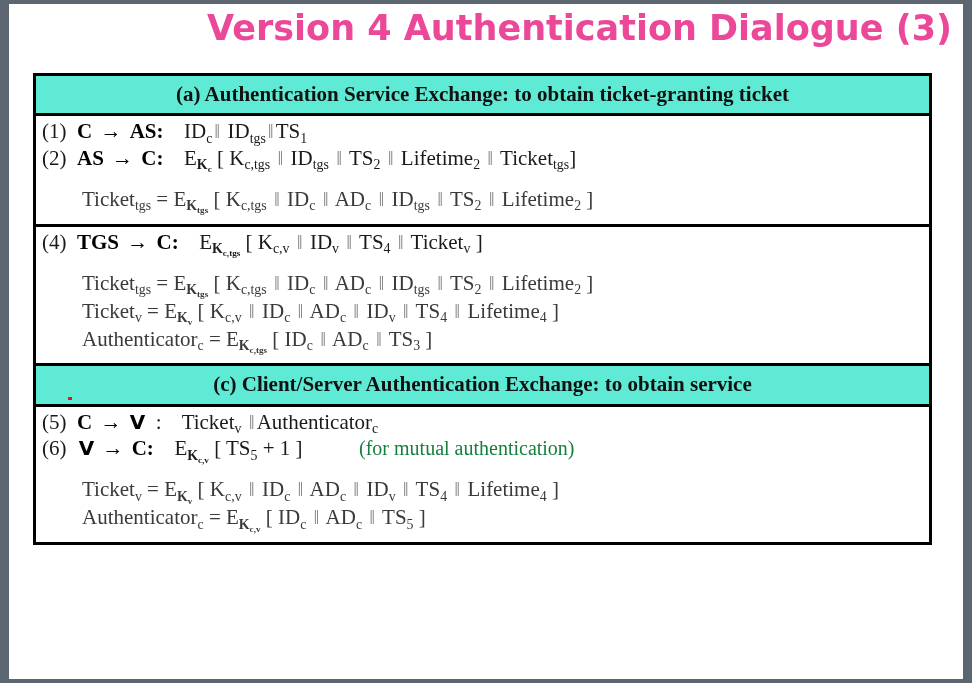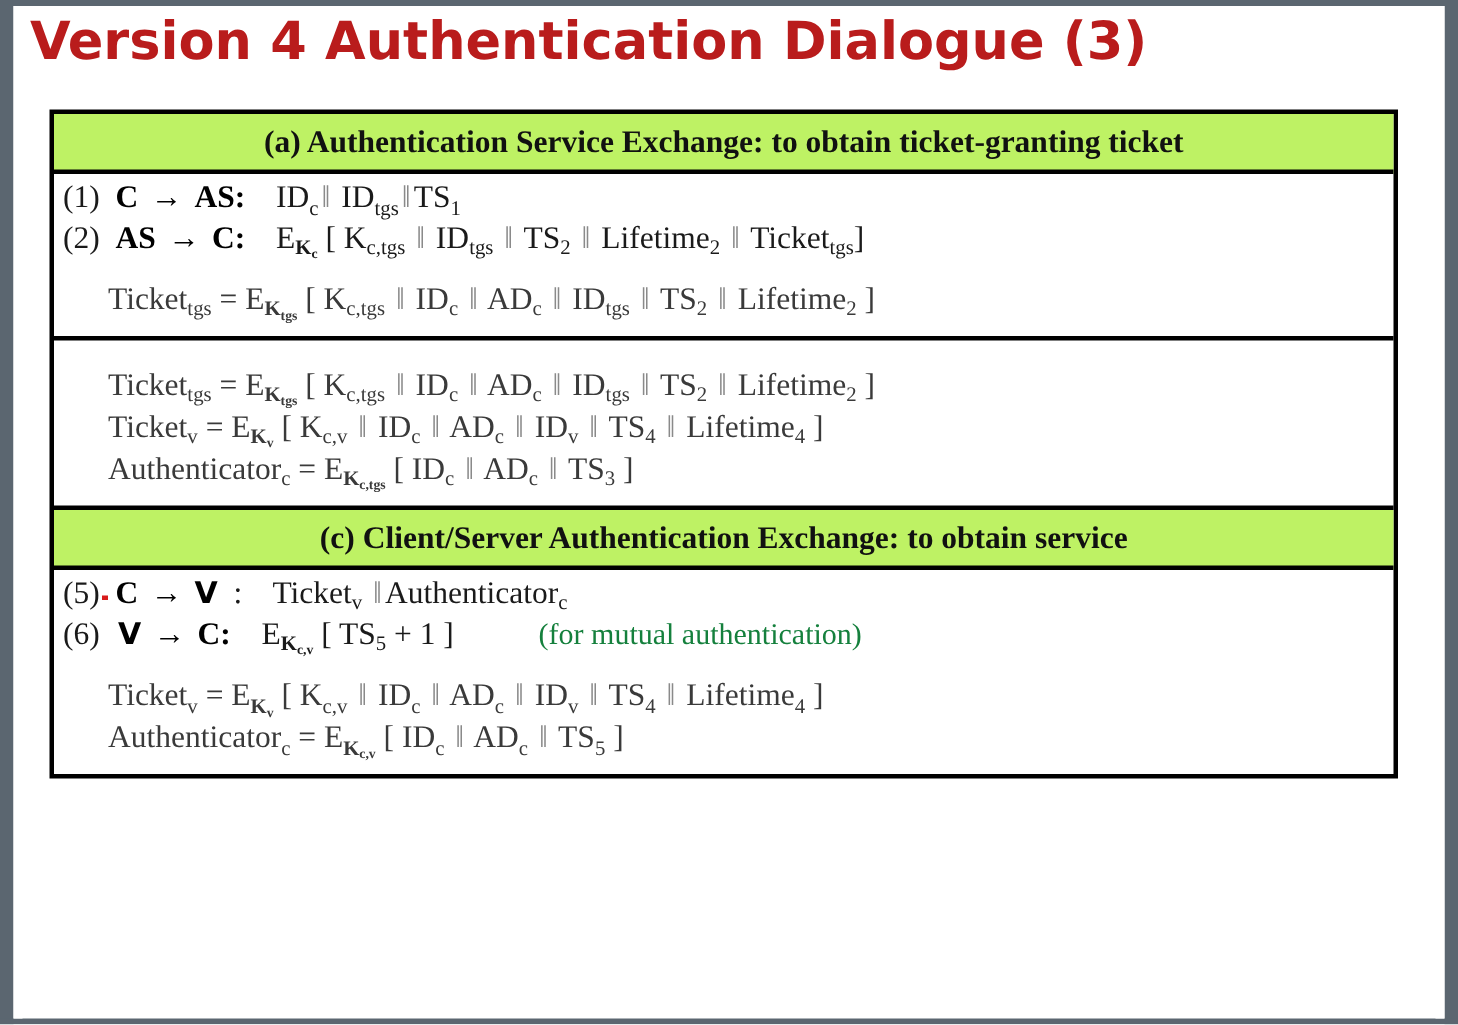"Version 4 Authentication Dialogue (3)" .slide-title { color: #b91c1c -> #ec4899; text-align: left -> right }
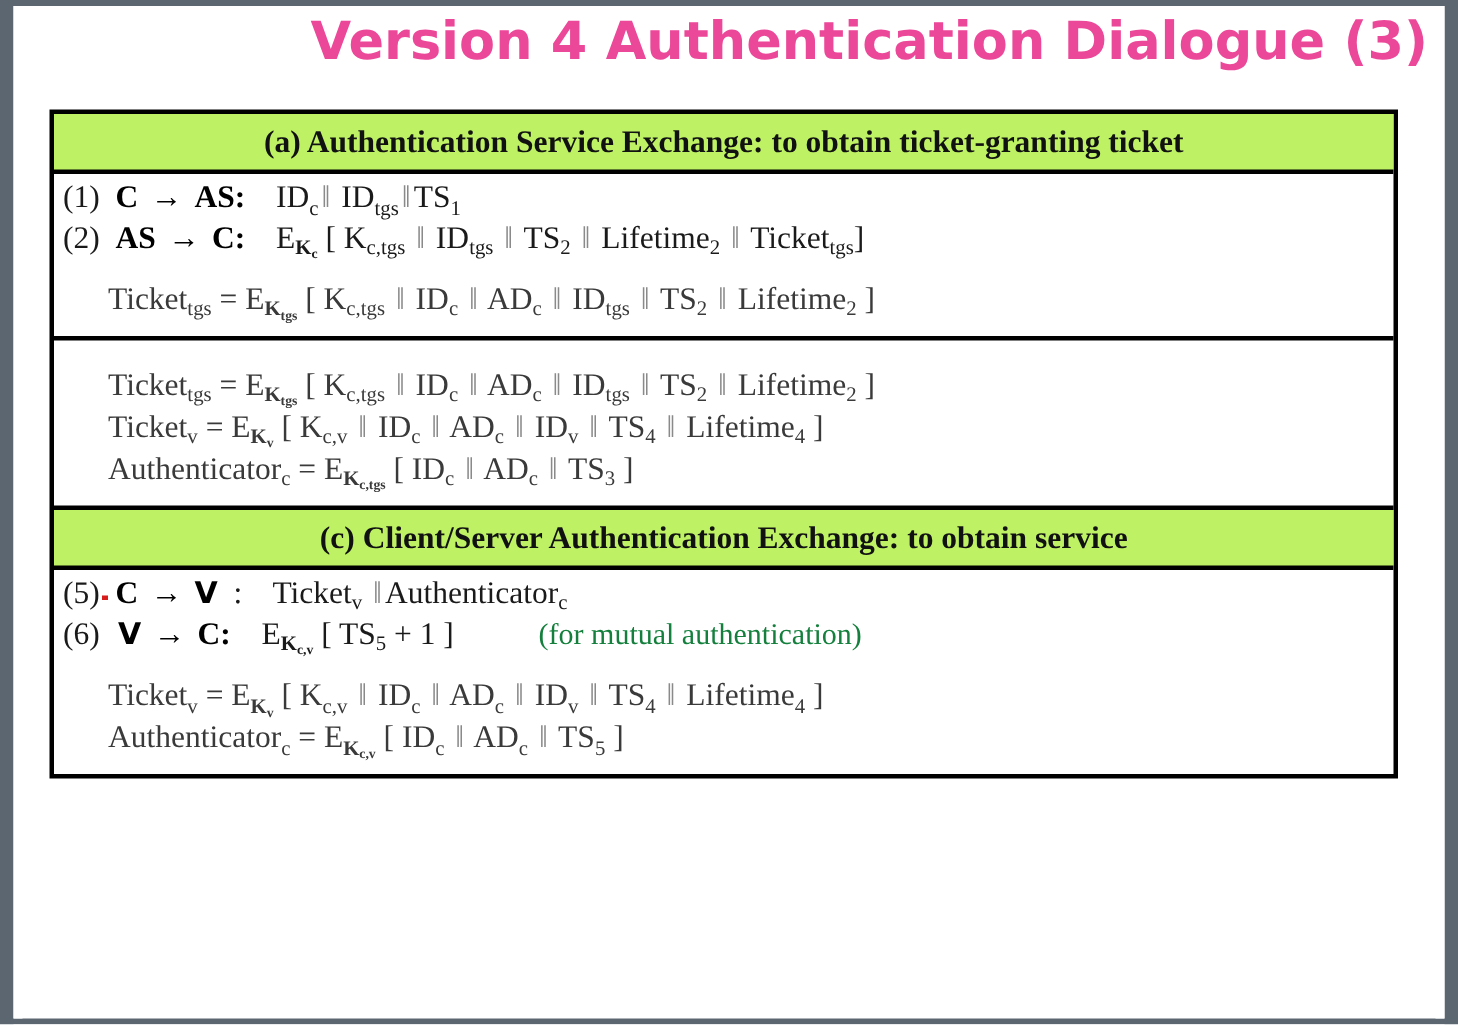"(a) Authentication Service Exchange: to" .section-header { background: #bef264 -> #5eead4 }
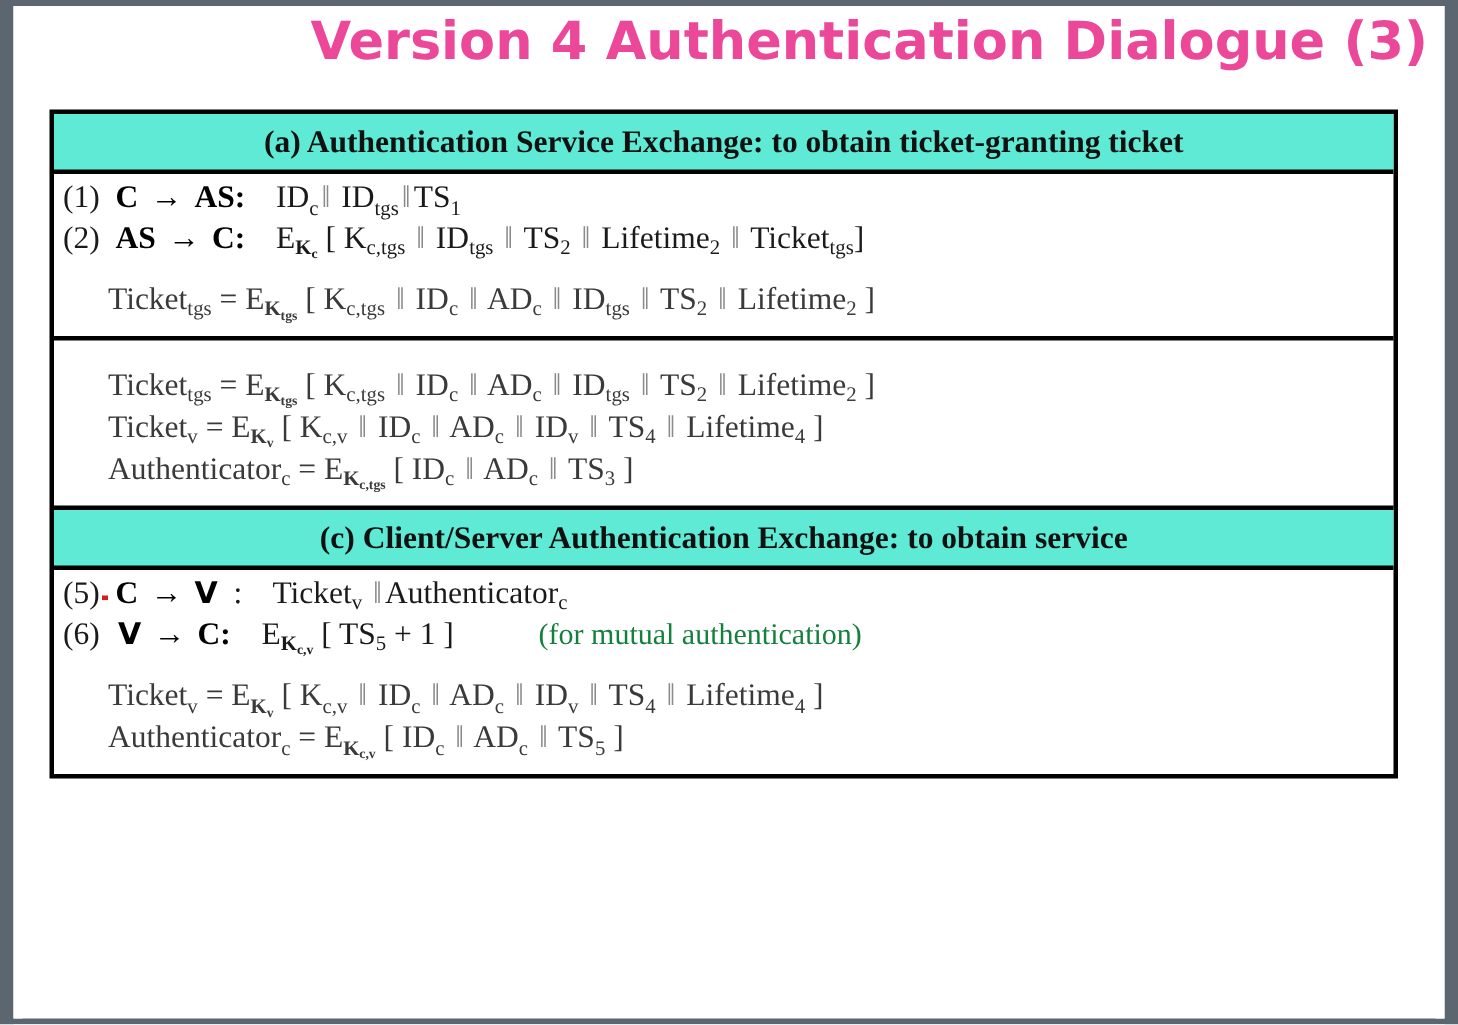"Tickettgs = EKtgs [ Kc,tgs" .def-line { padding-left: 36px -> 46px }
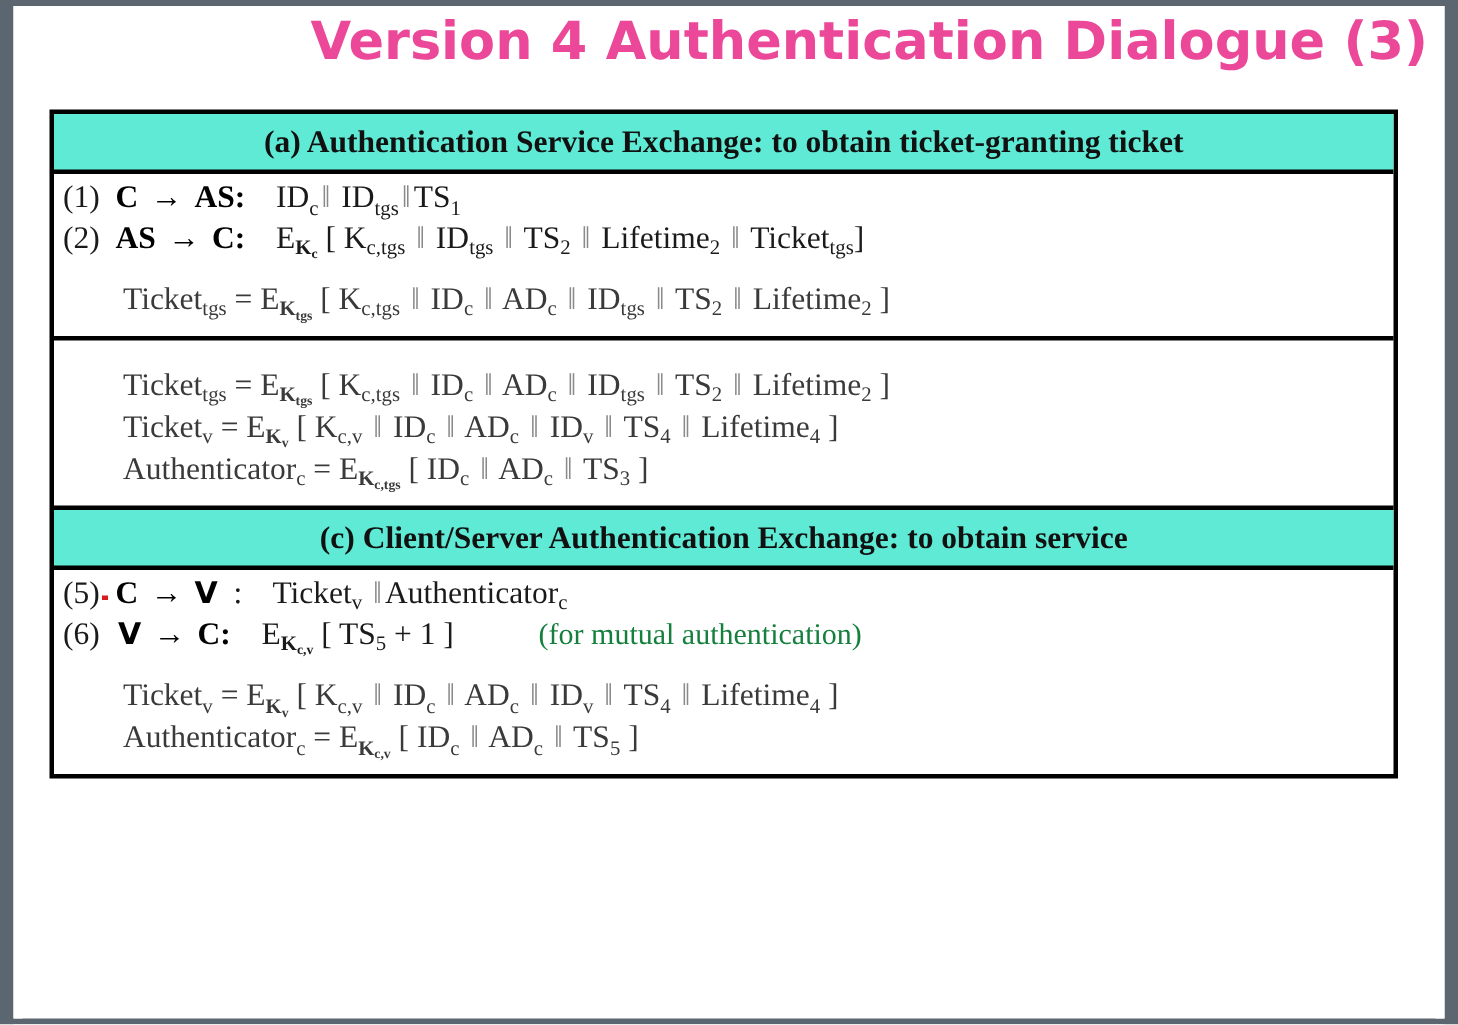"(4) TGS → C: EKc,tgs" div.msg-line { html: none -> <div> <span>(4)</span> <span>&nbsp;TGS</span> <span>→</span> <span>C:</span> <span></span> <span>E<sub>K<sub>c,tgs</sub></sub> [ K<sub>c,v</sub> <span>‖</span> ID<sub>v</sub> <span>‖</span> TS<sub>4</sub> <span>‖</span> Ticket<sub>v</sub> ]</span> </div> }
